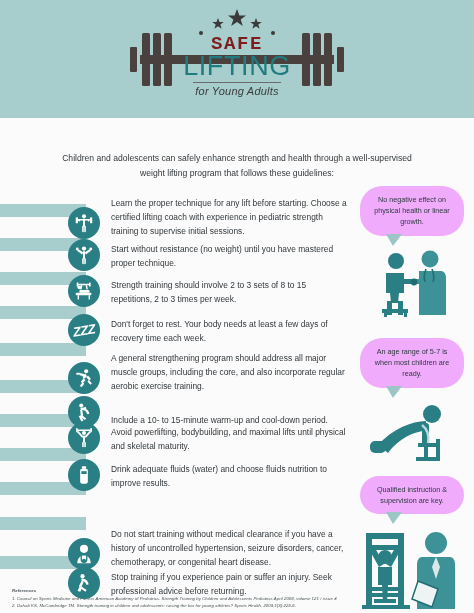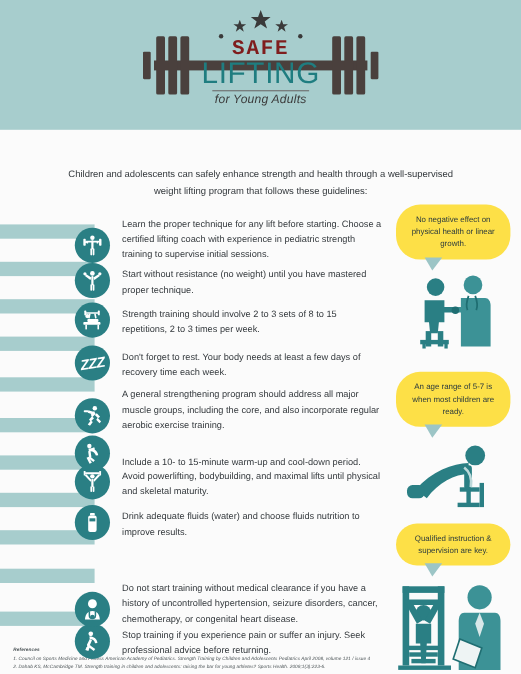"No negative effect on physical" .bubble { background: #fde047 -> #f0abfc }
